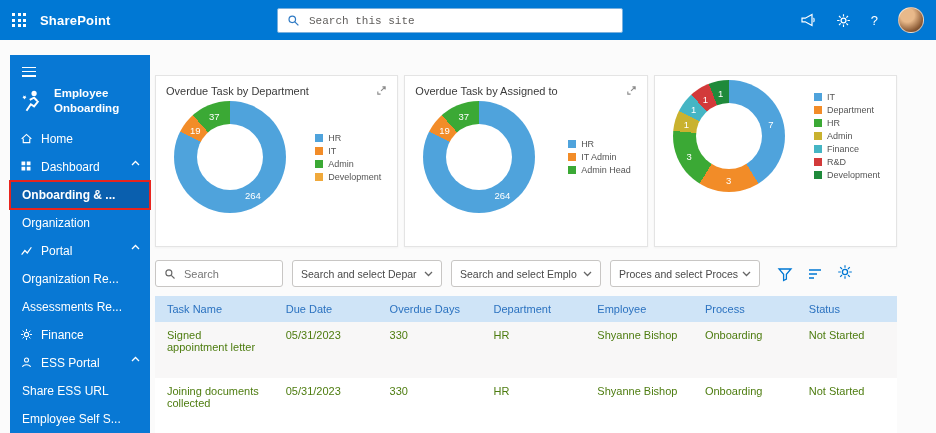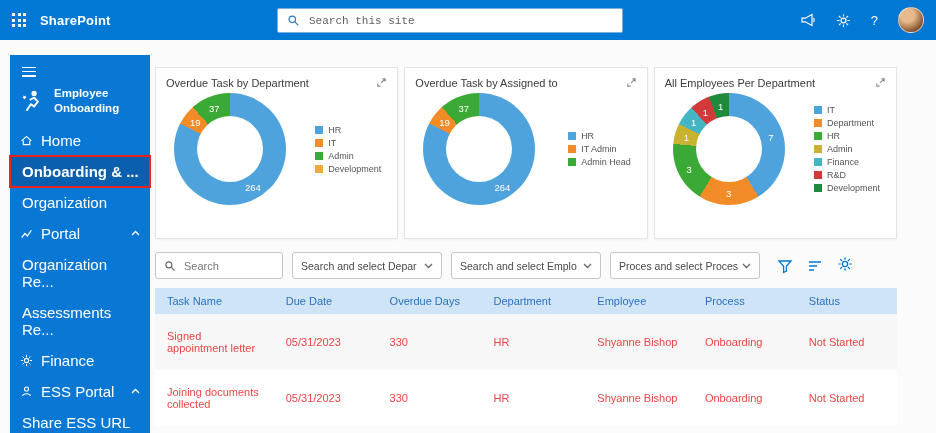"Overdue Task by Department" .charts-row { margin-top: 12px -> 20px }
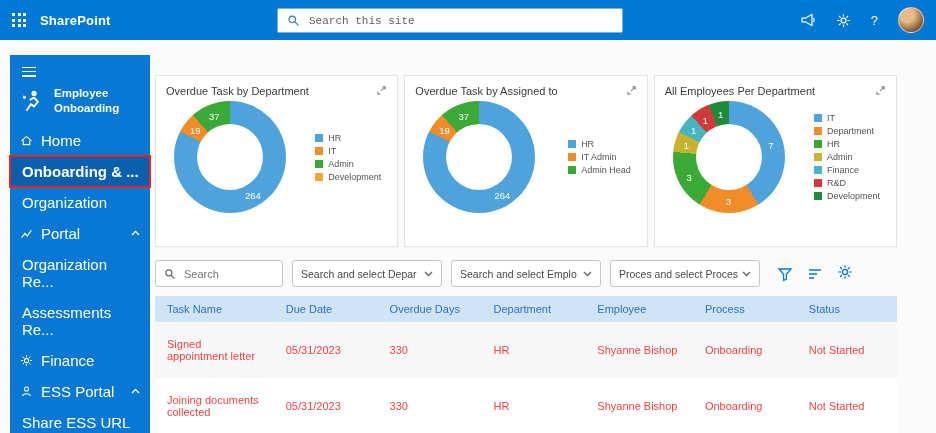"All Employees Per Department" div.card-head { html: <div> <span>All Employees Per Department</span> <span> <svg> <path></path> </svg> </span> </div> -> none }
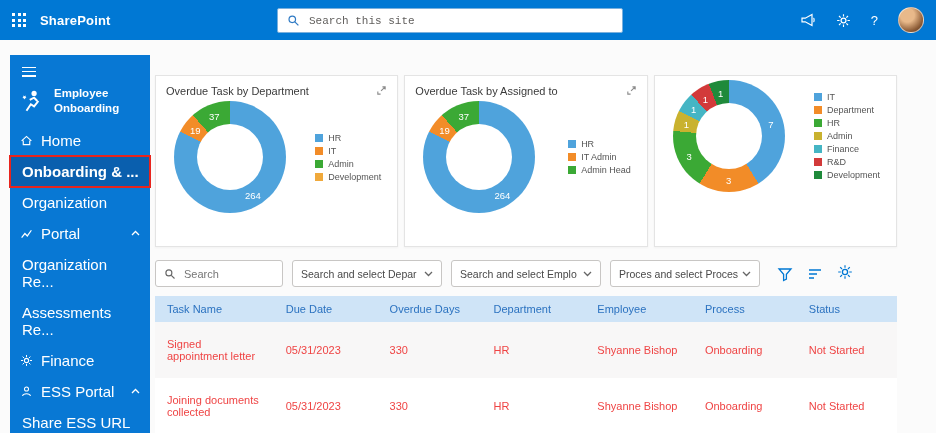"Home" .nav-item { align-items: center -> none; font-size: 15px -> 12px }
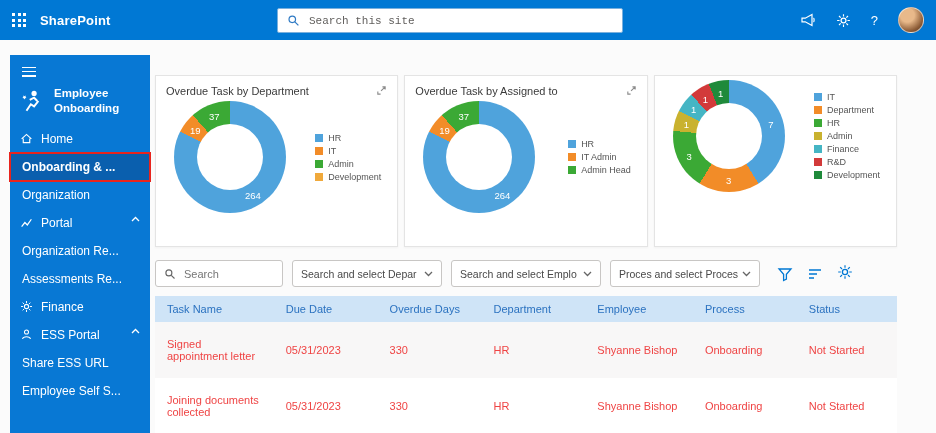"Dashboard" div.nav-item { html: none -> <div> <span> <svg> <rect></rect> <rect></rect> <rect></rect> <rect></rect> </svg> </span> <span>Dashboard</span> <span> <svg> <path></path> </svg> </span> </div> }
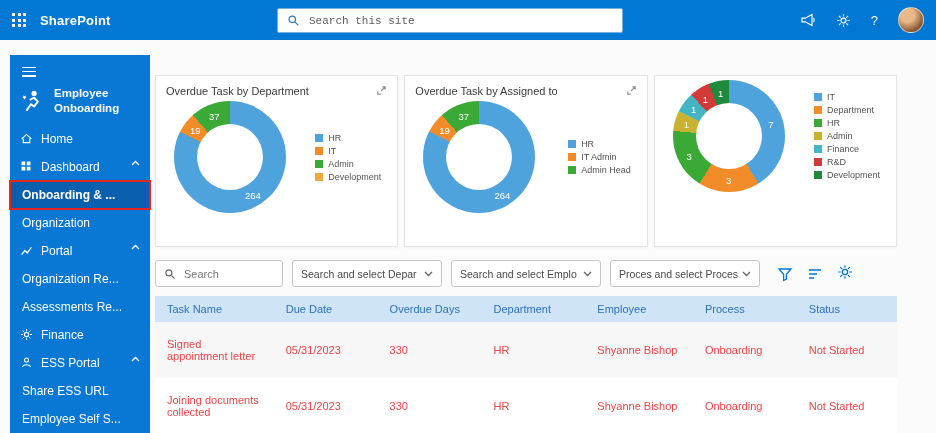"Signed appointment letter" .trow { align-items: center -> flex-start; color: #ef4444 -> #4d7c0f }
